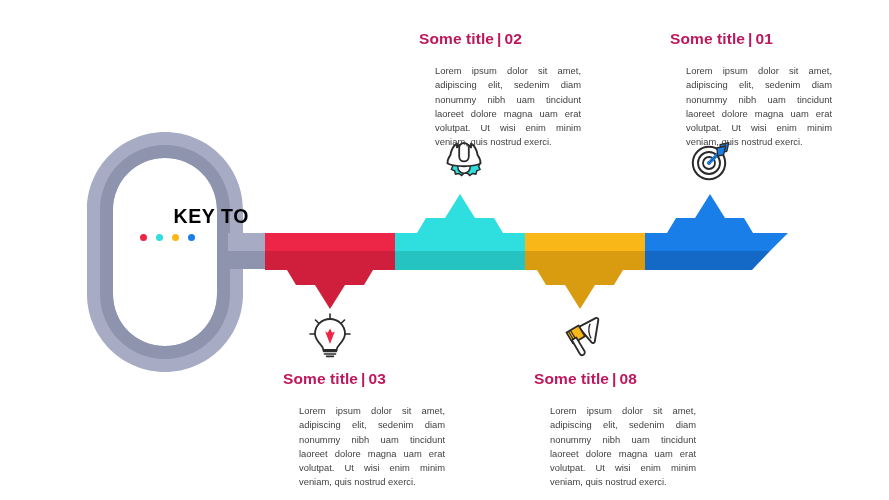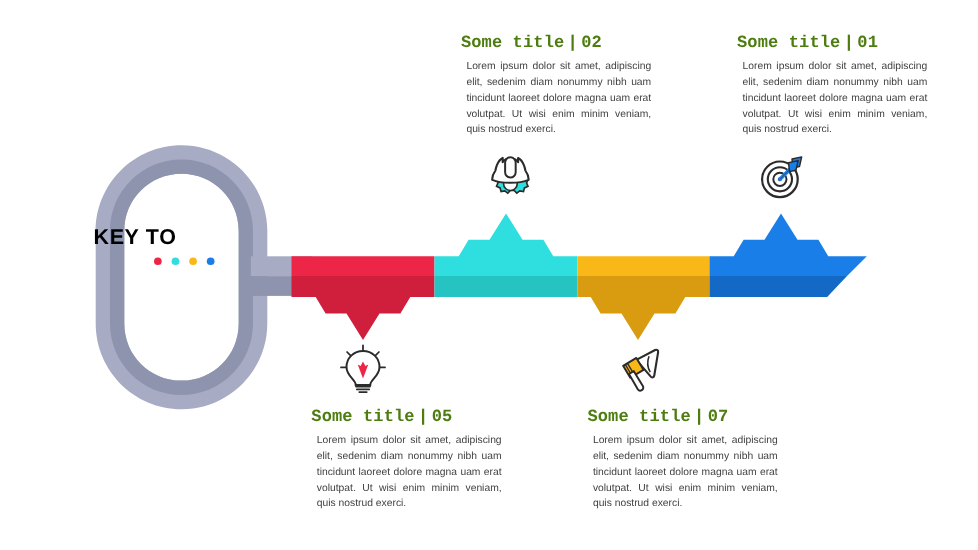"Some title | 02" .block .ttl { color: #4d7c0f -> #be185d; font-family: Liberation Mono, monospace -> none }
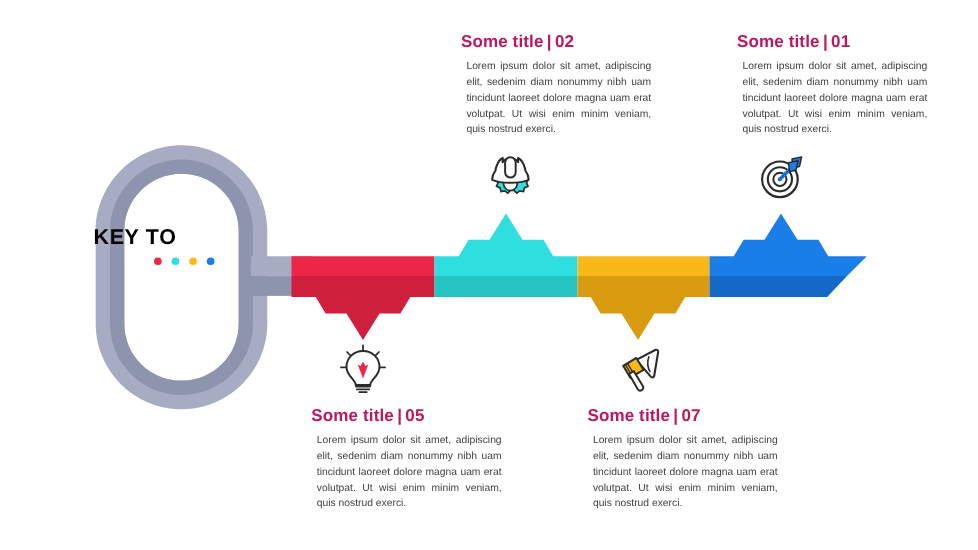"Lorem ipsum dolor sit amet," .block .body { margin: 5px -> 16px }
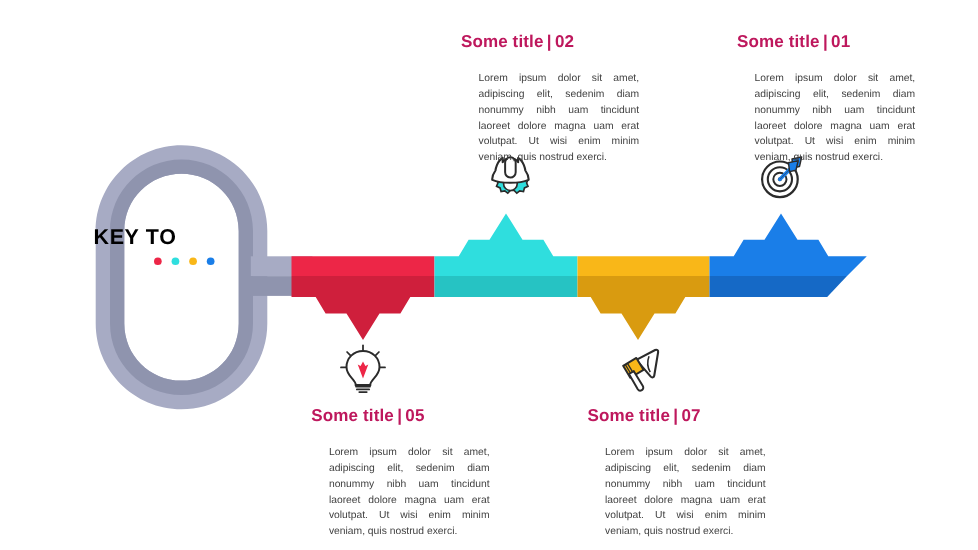"KEY TO" #center-label { text-align: left -> right }
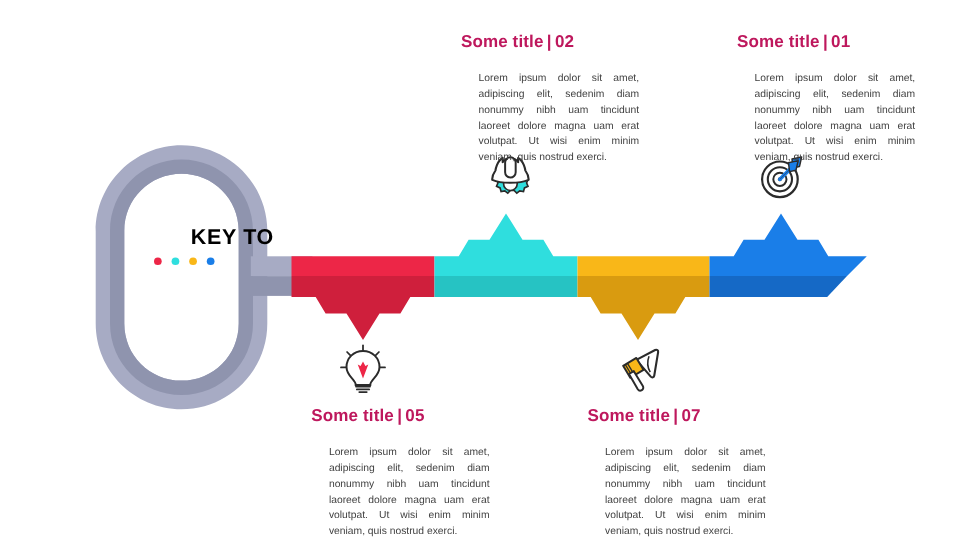"05" span.num { text: 05 -> 03 }
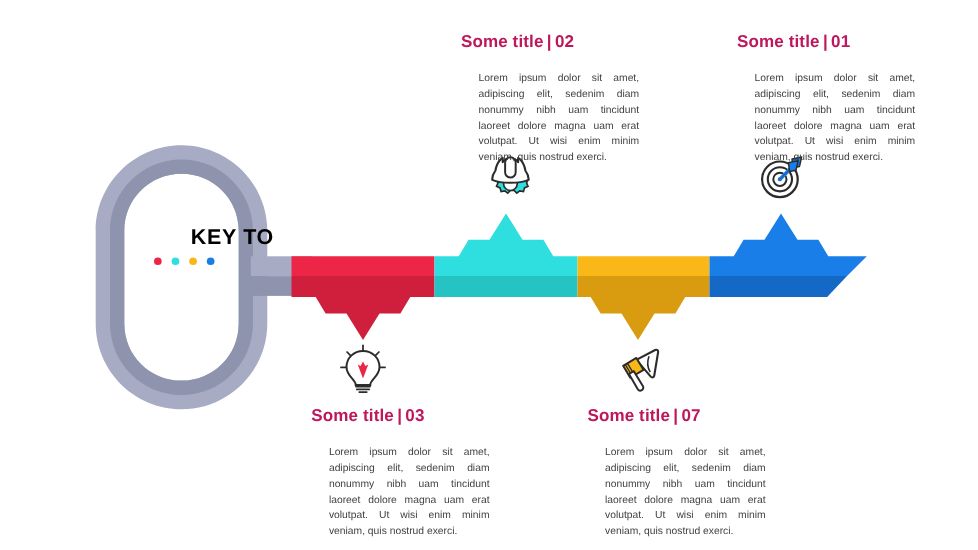"07" span.num { text: 07 -> 08 }
